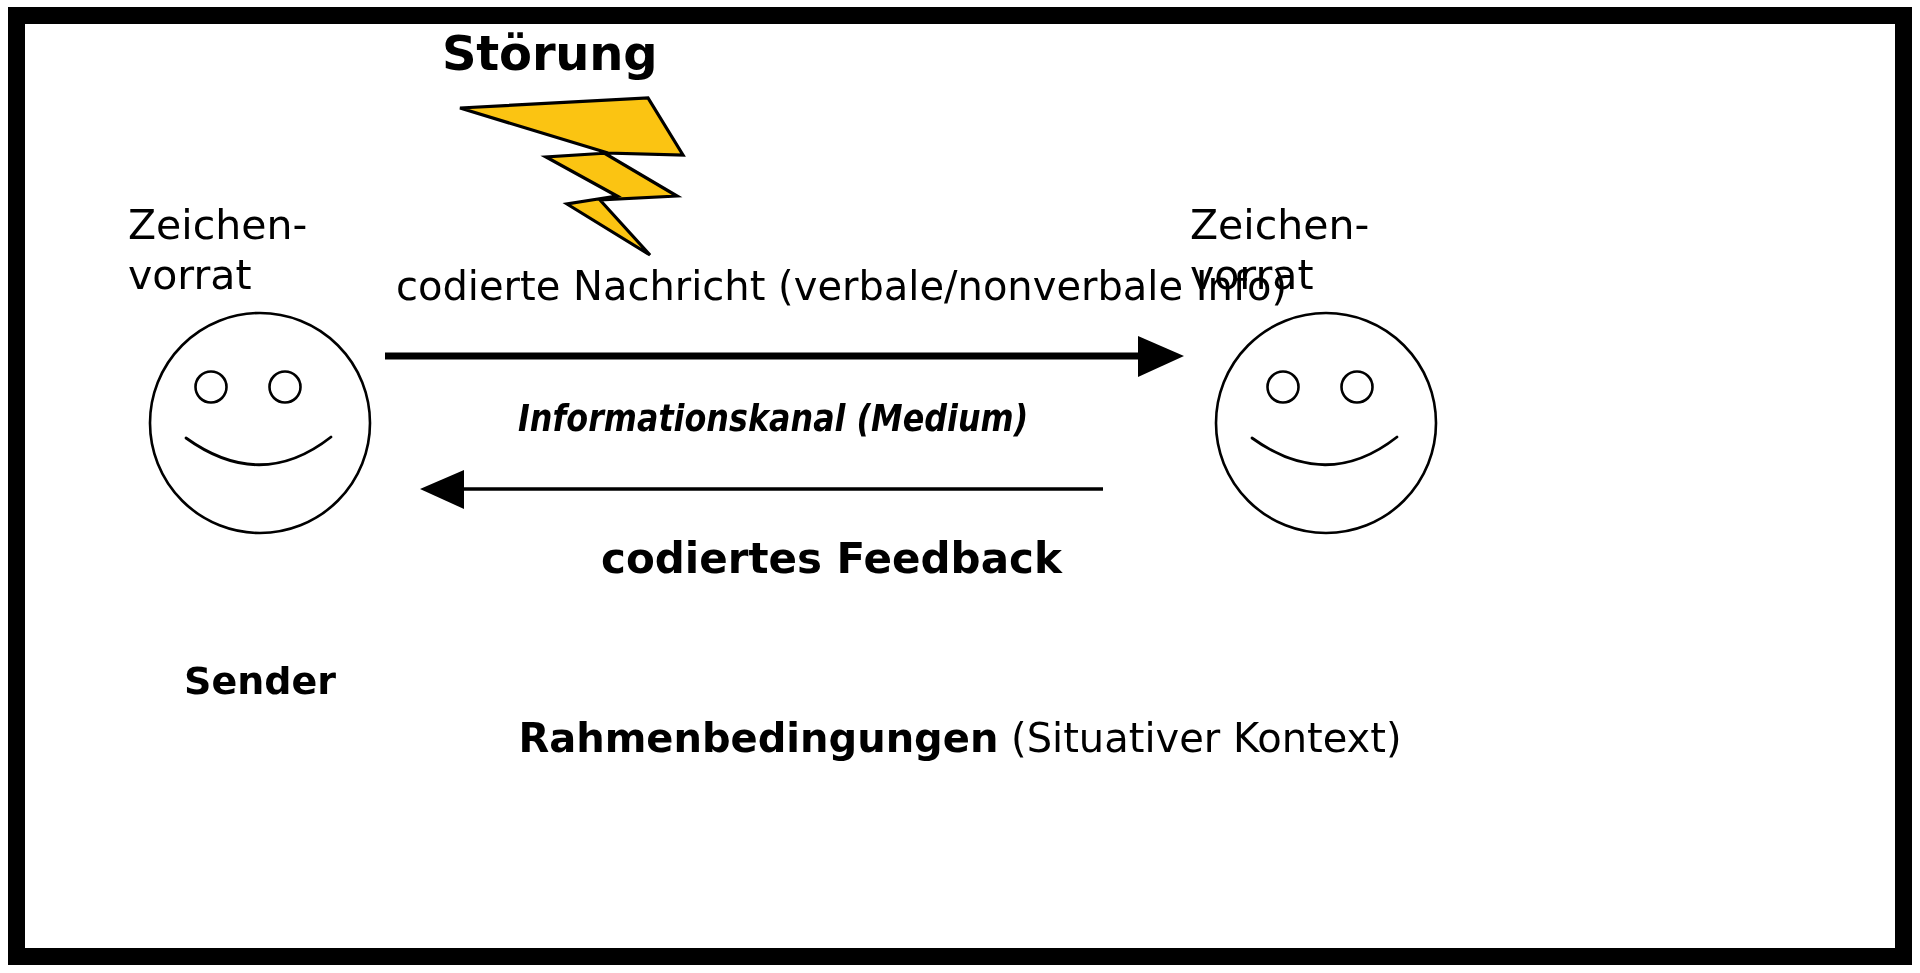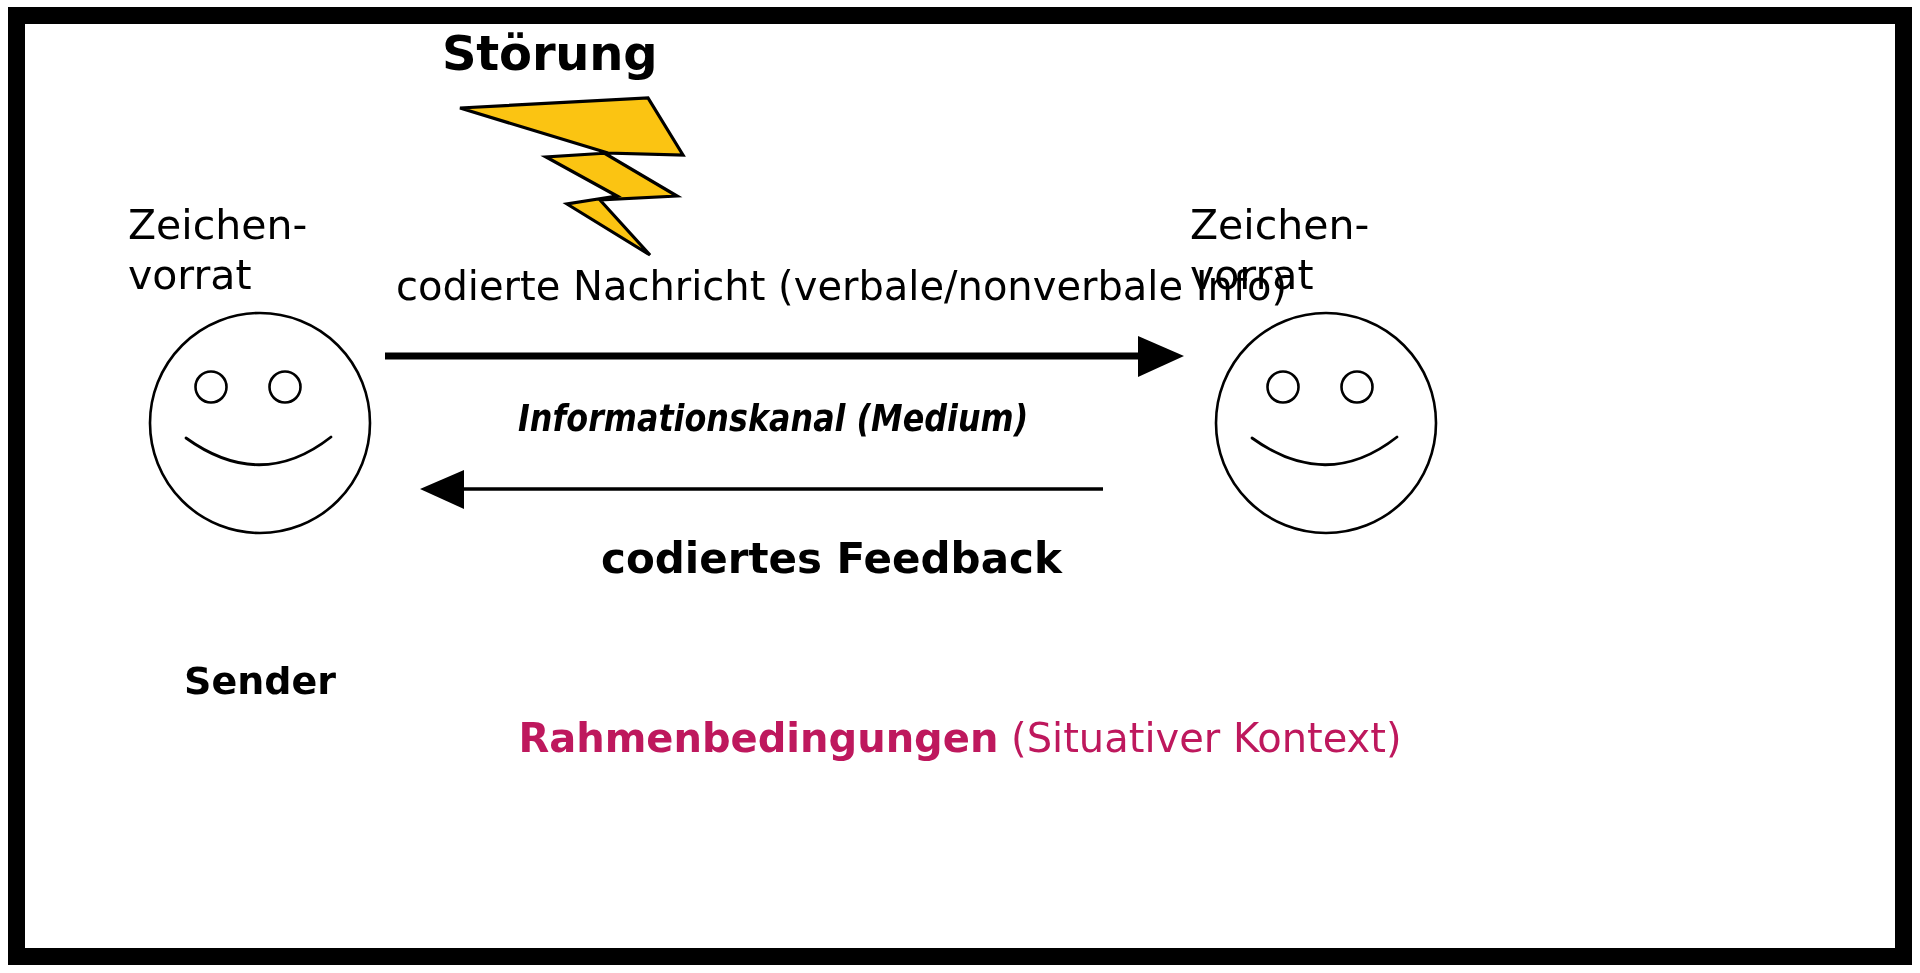"Rahmenbedingungen (Situativer Kontext)" #context-caption { color: #be185d -> #000000 }
